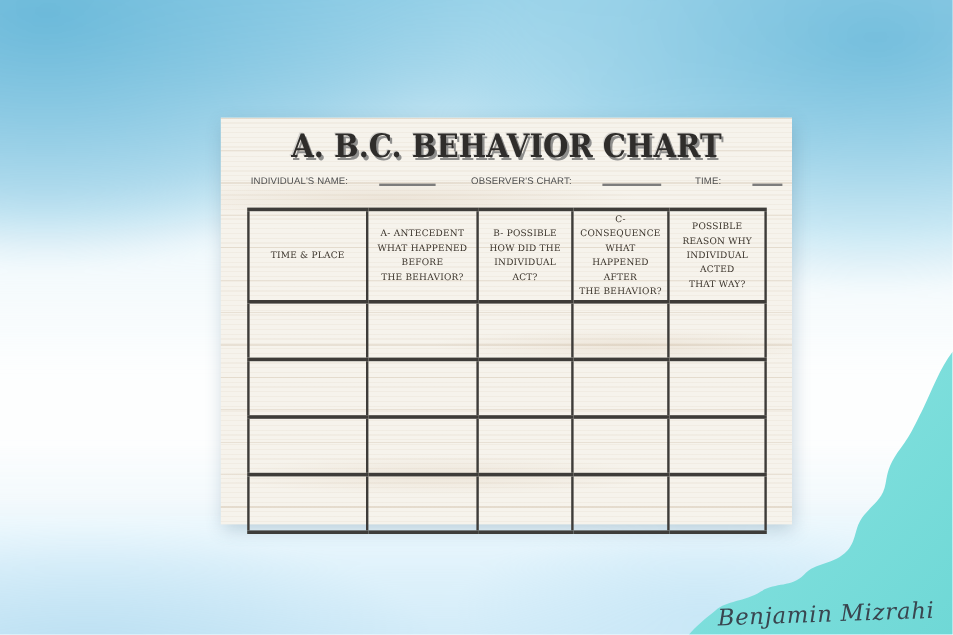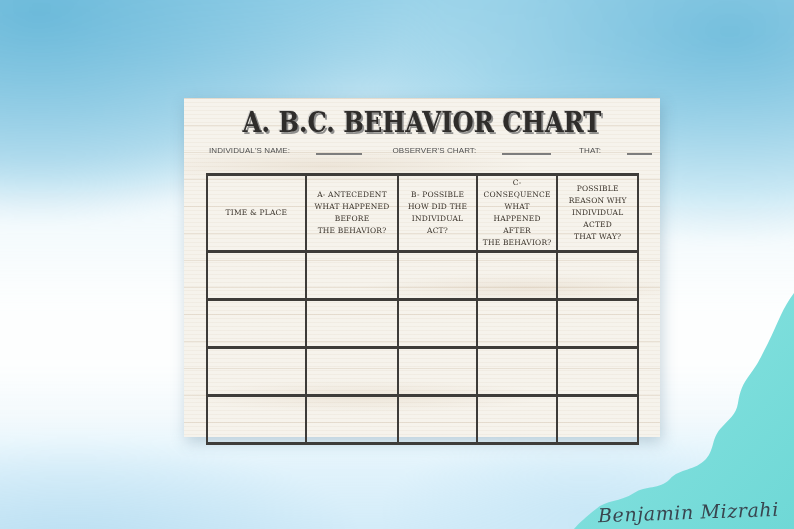"THAT:" span.flabel { text: THAT -> TIME }
